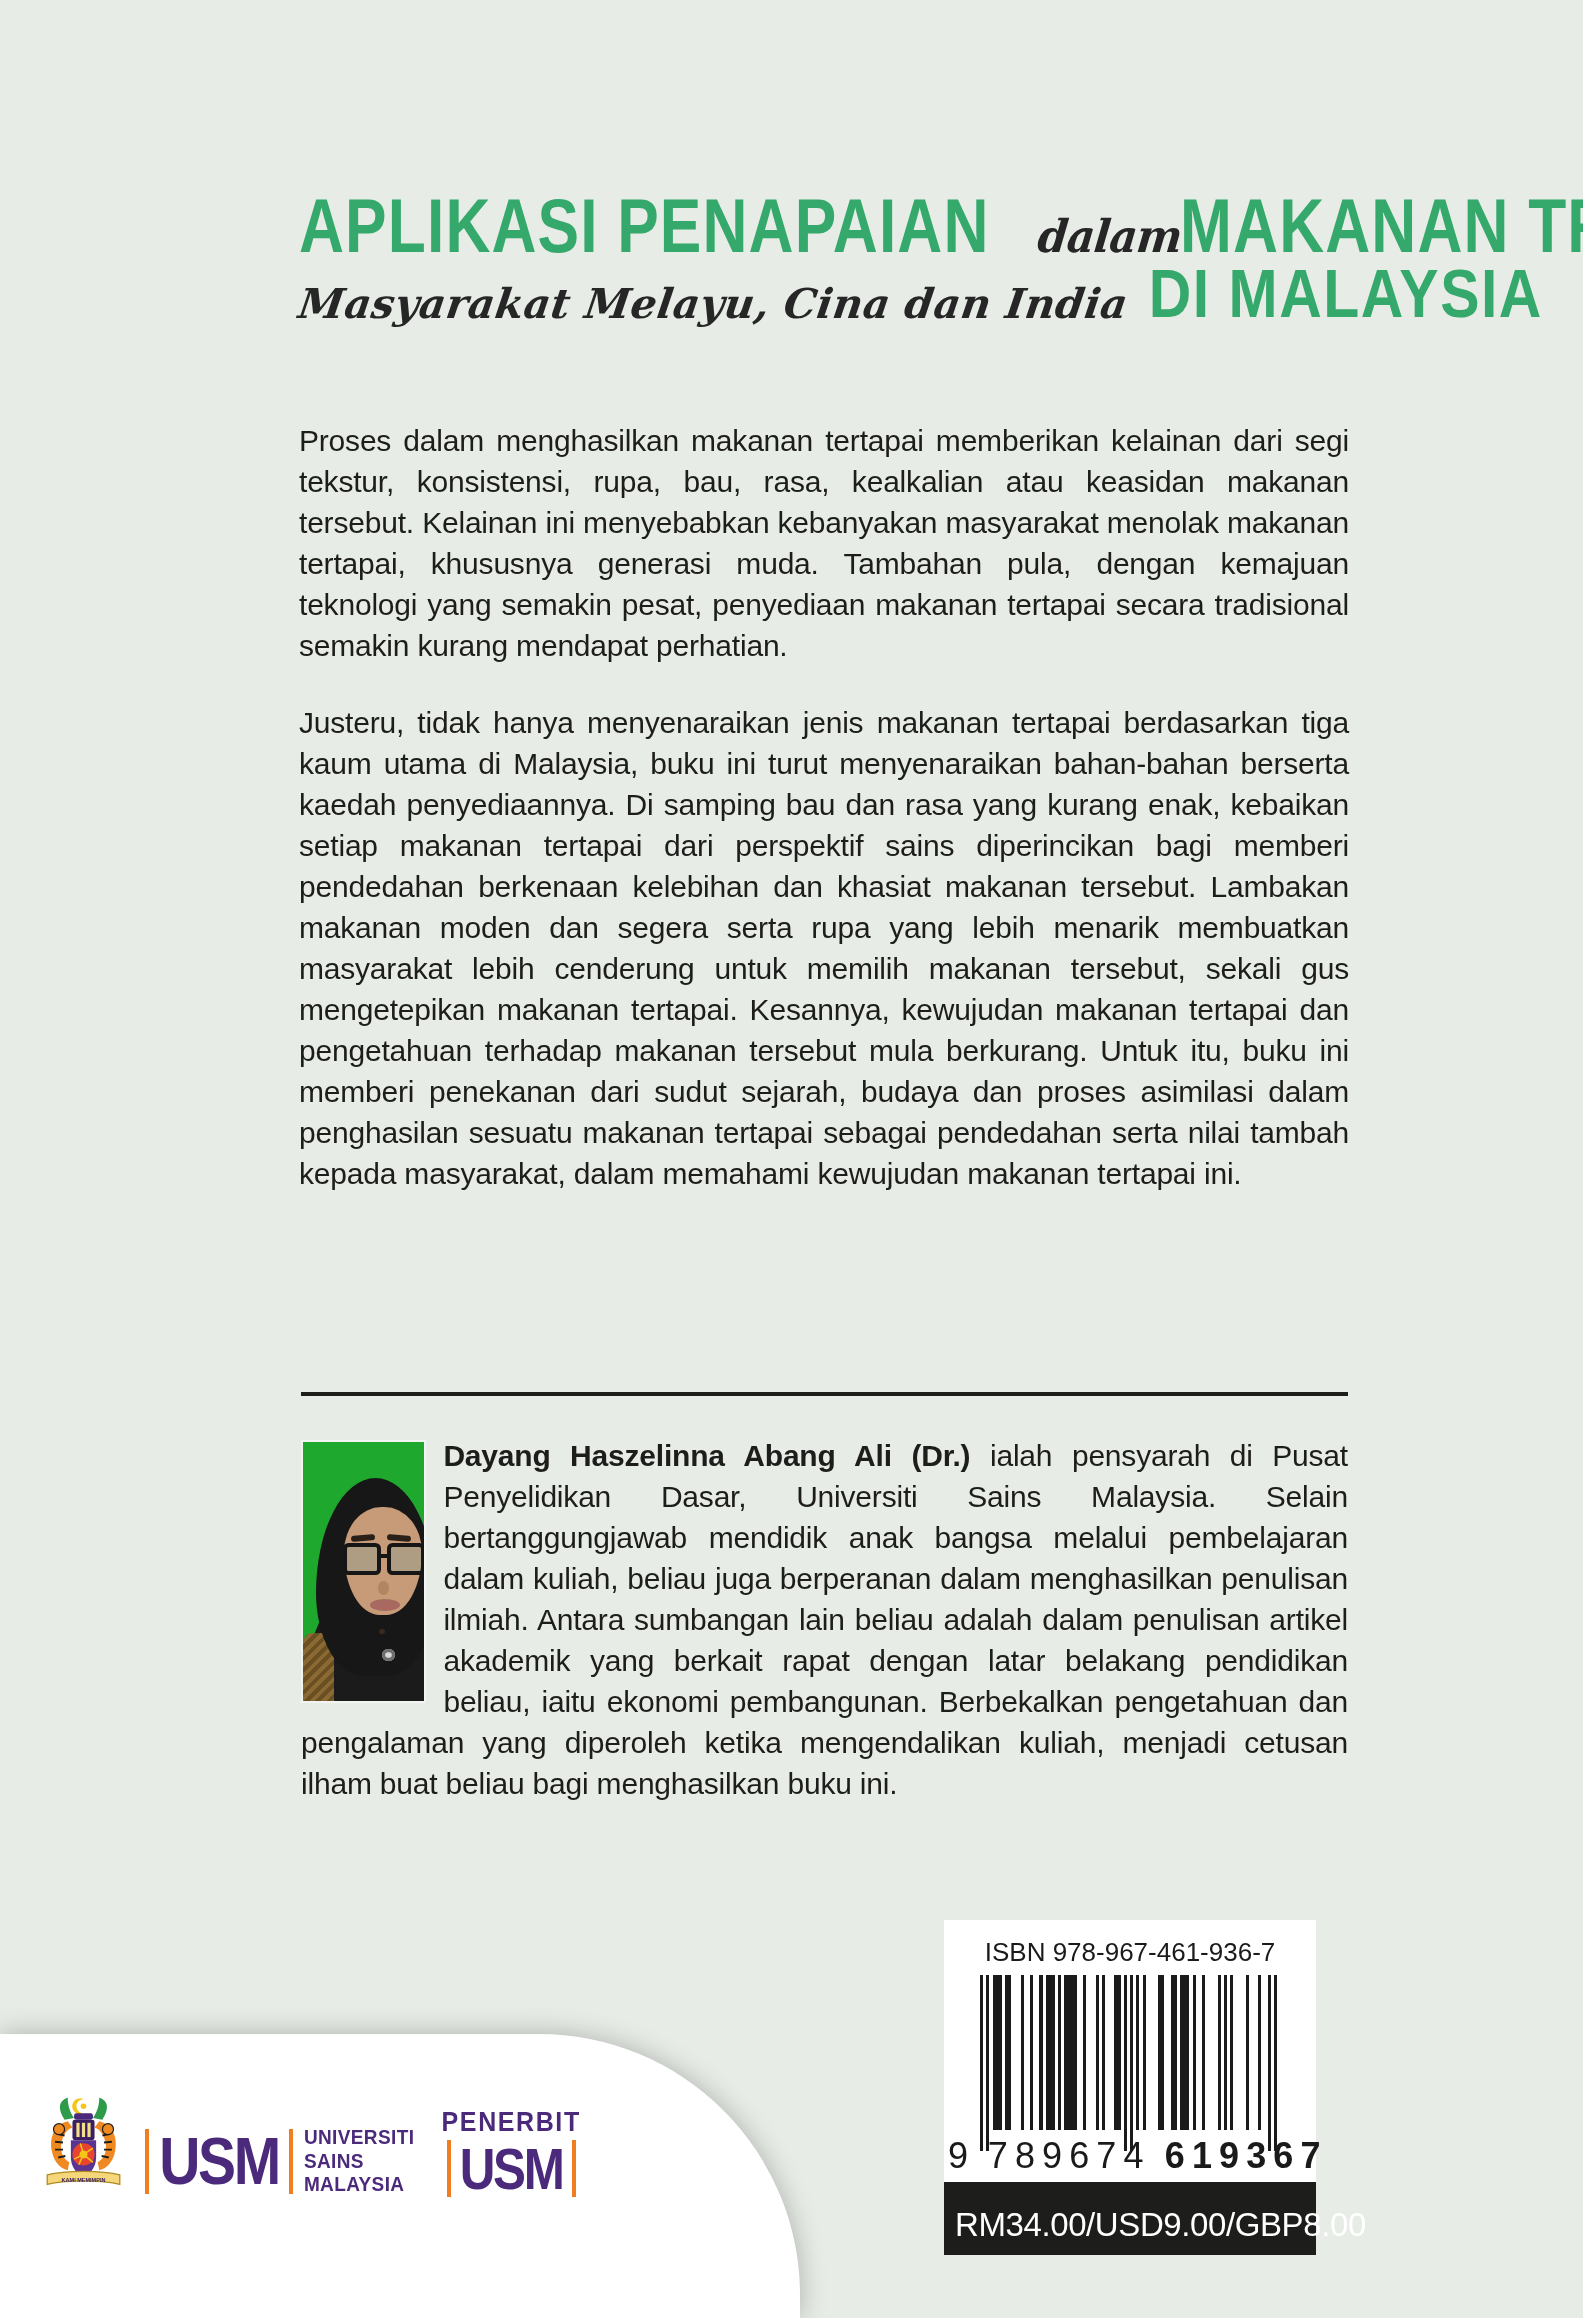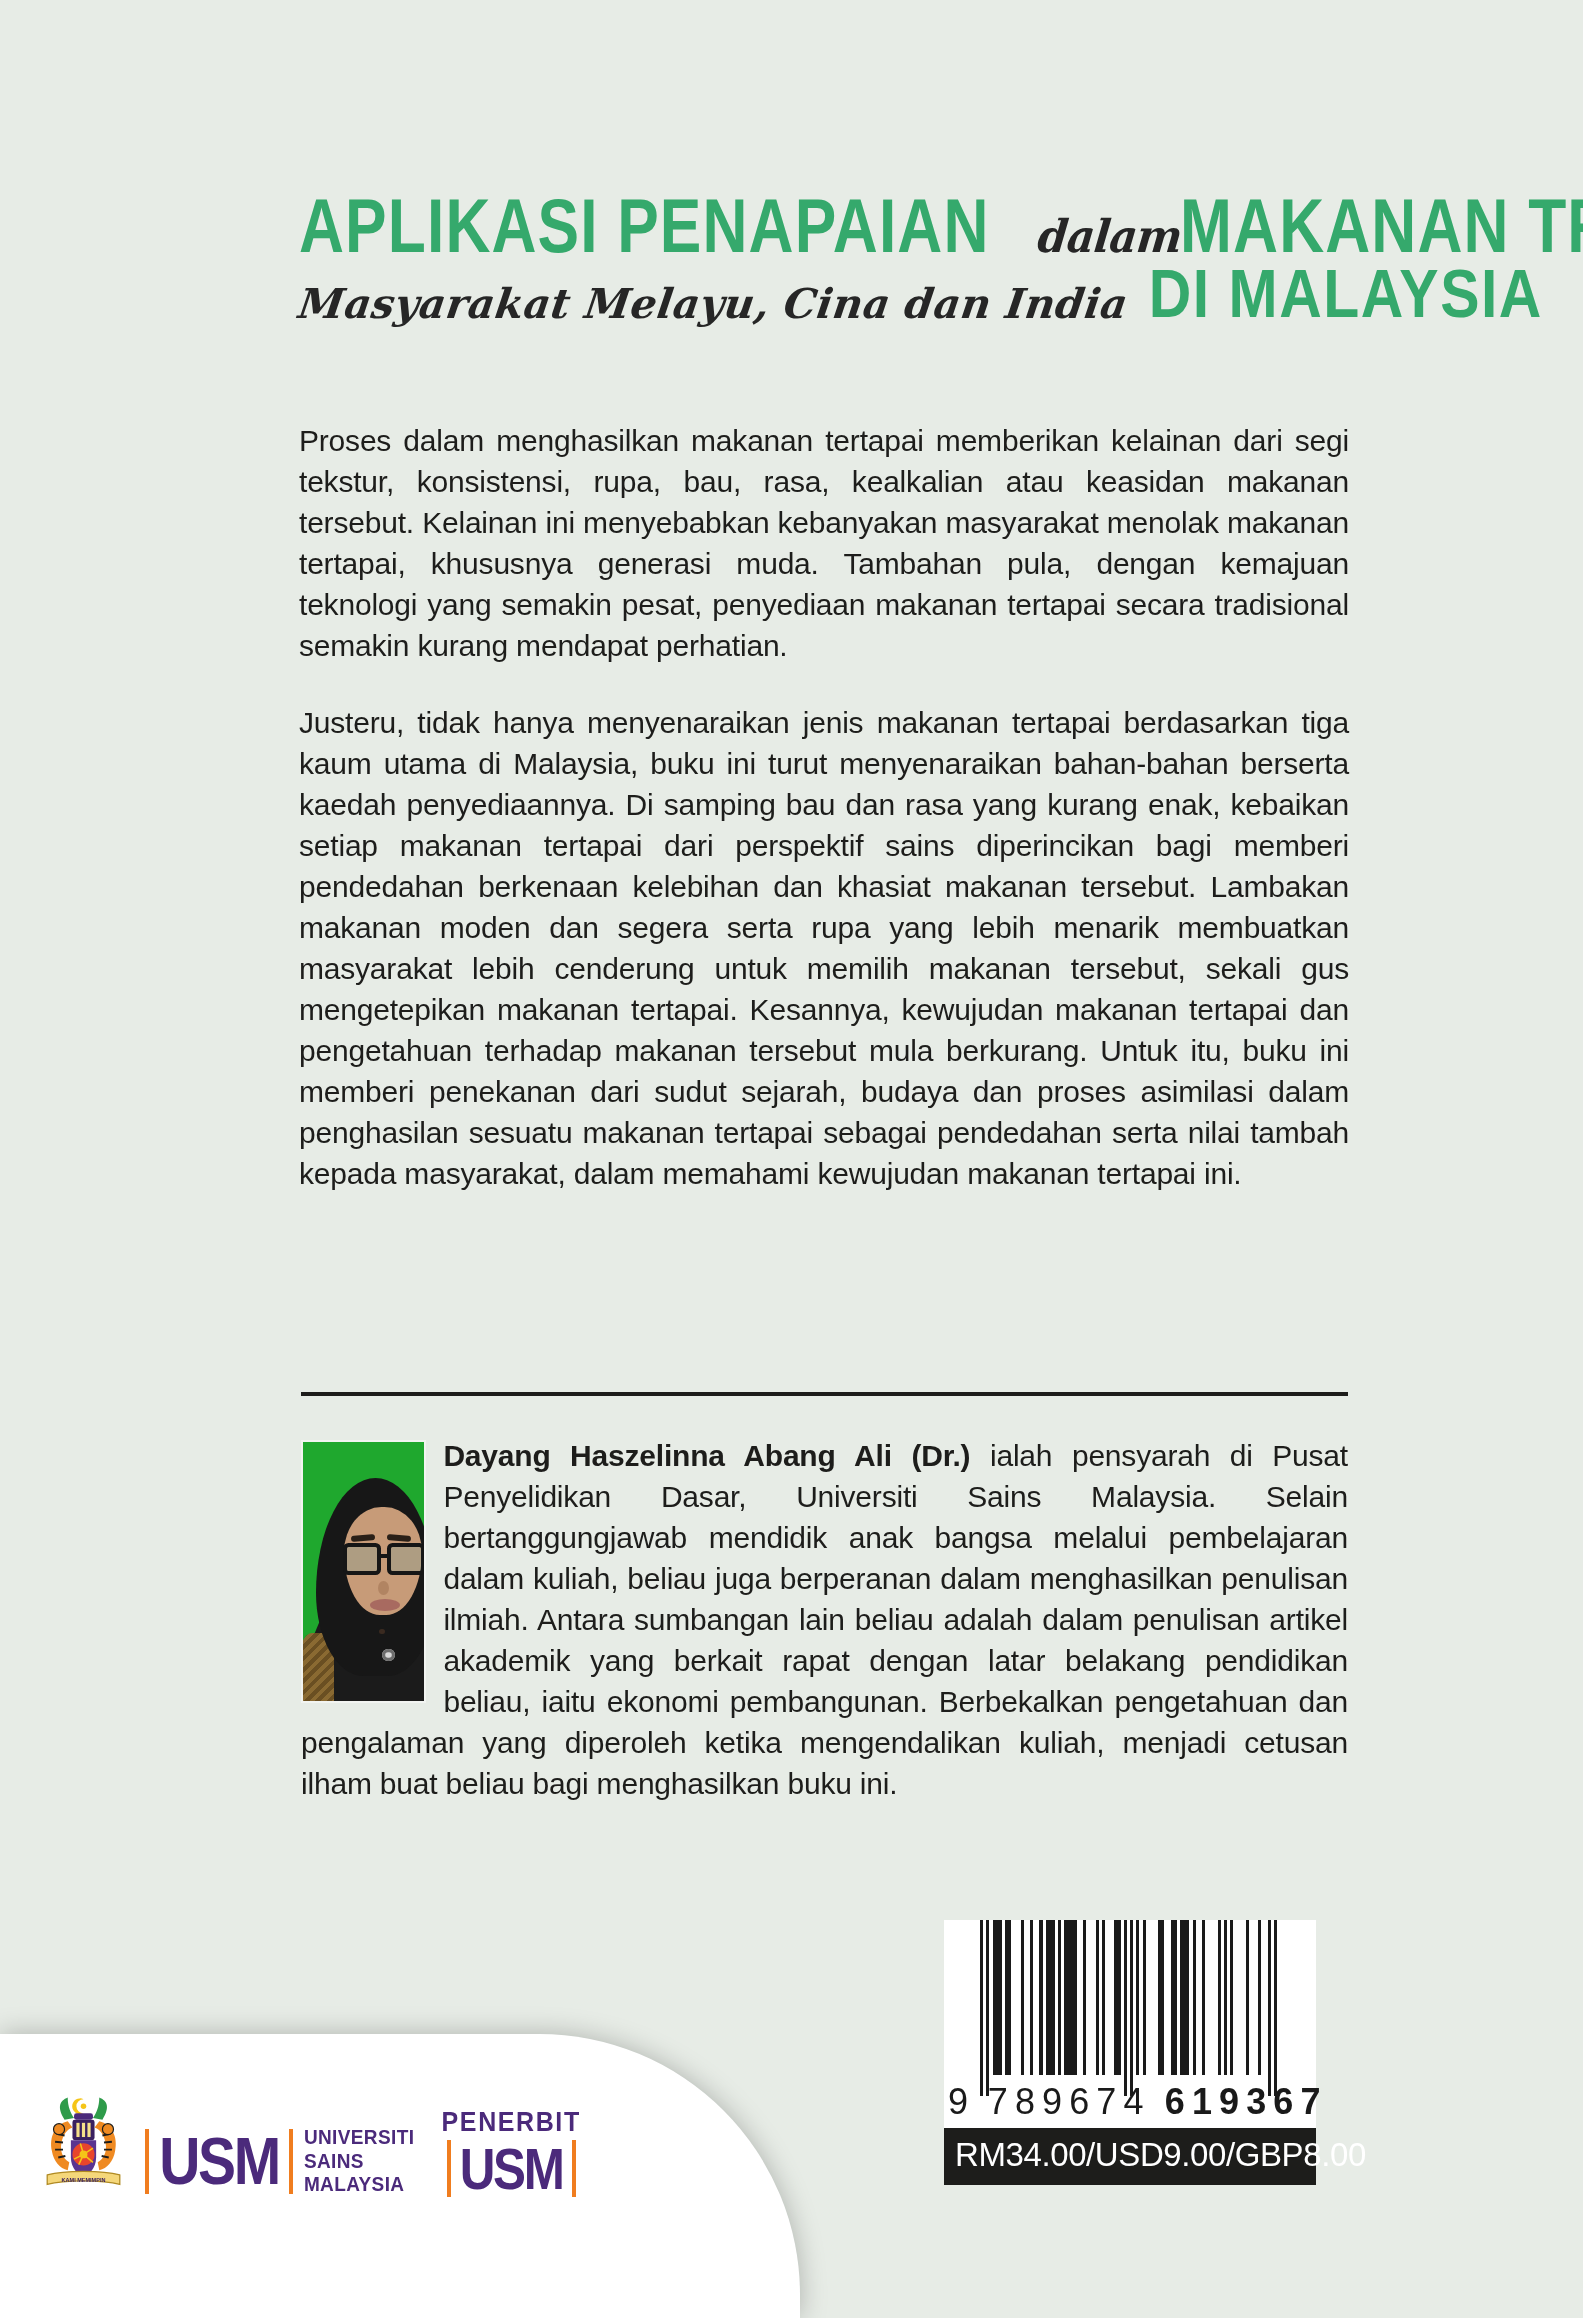"ISBN 978-967-461-936-7" div.isbn-text { html: none -> <div>ISBN 978-967-461-936-7</div> }
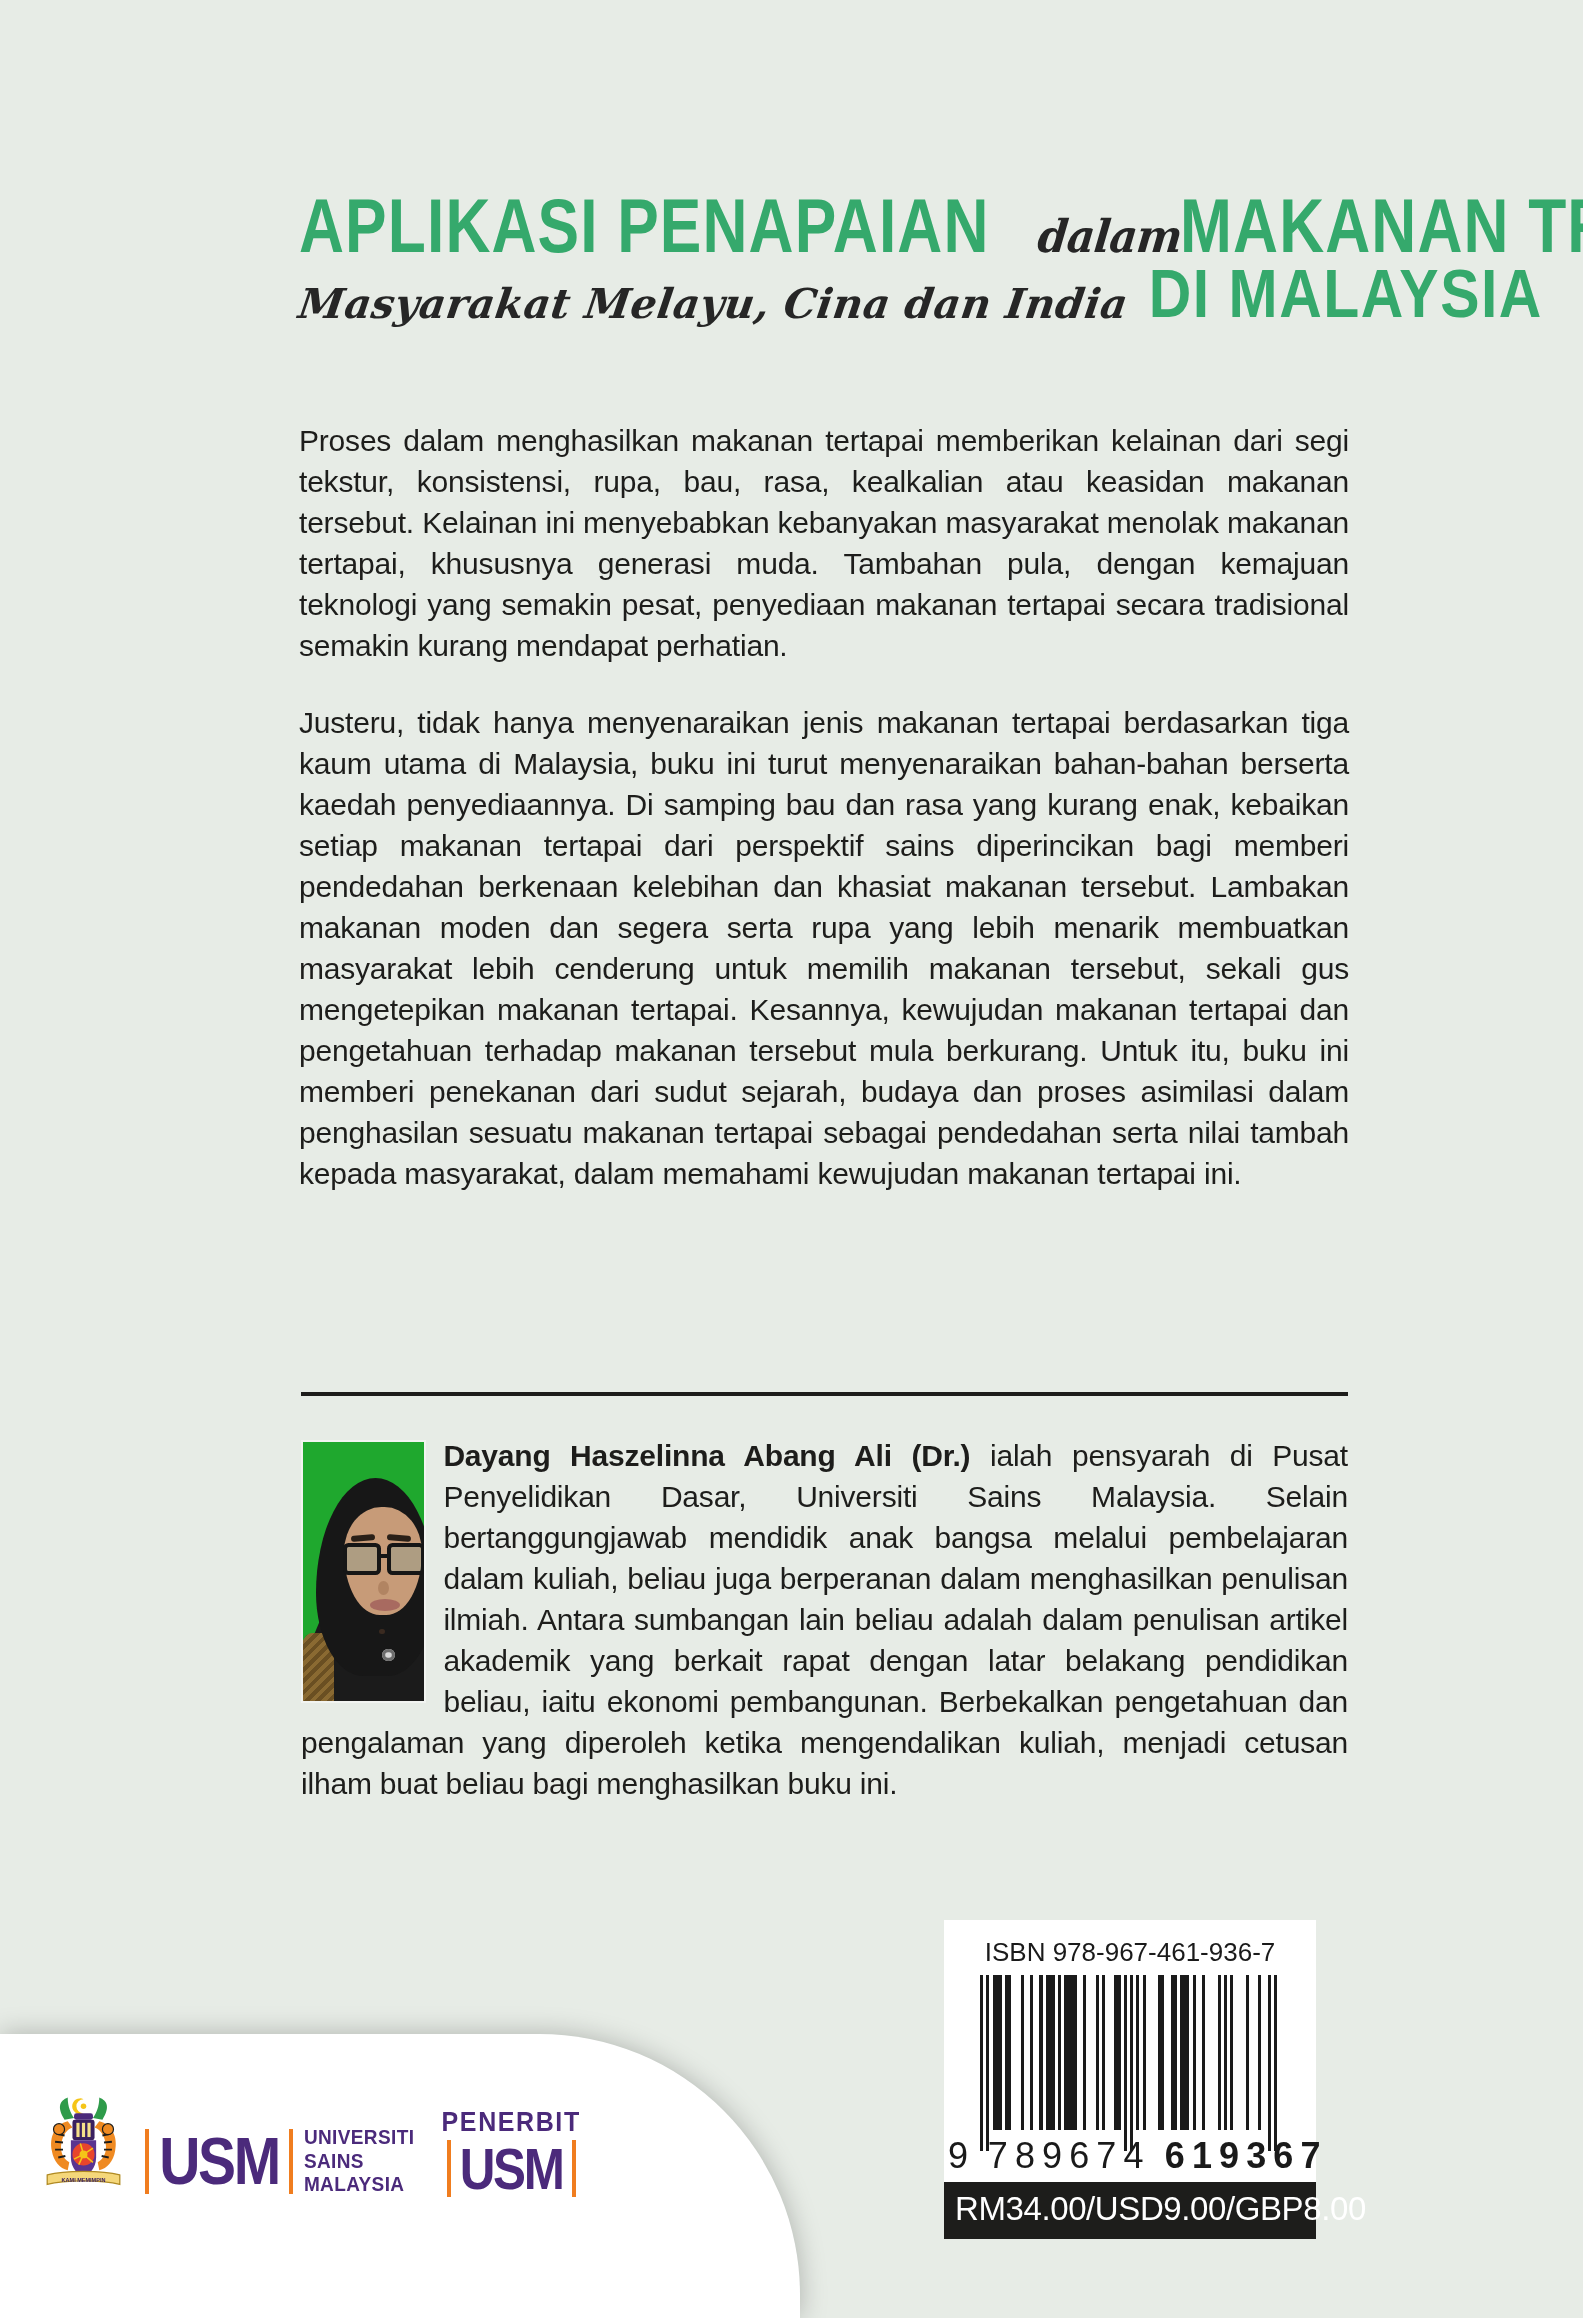"RM34.00/USD9.00/GBP8.00" .price-bar { padding: 8px 0 11px 11px -> 24px 0 11px 11px }
